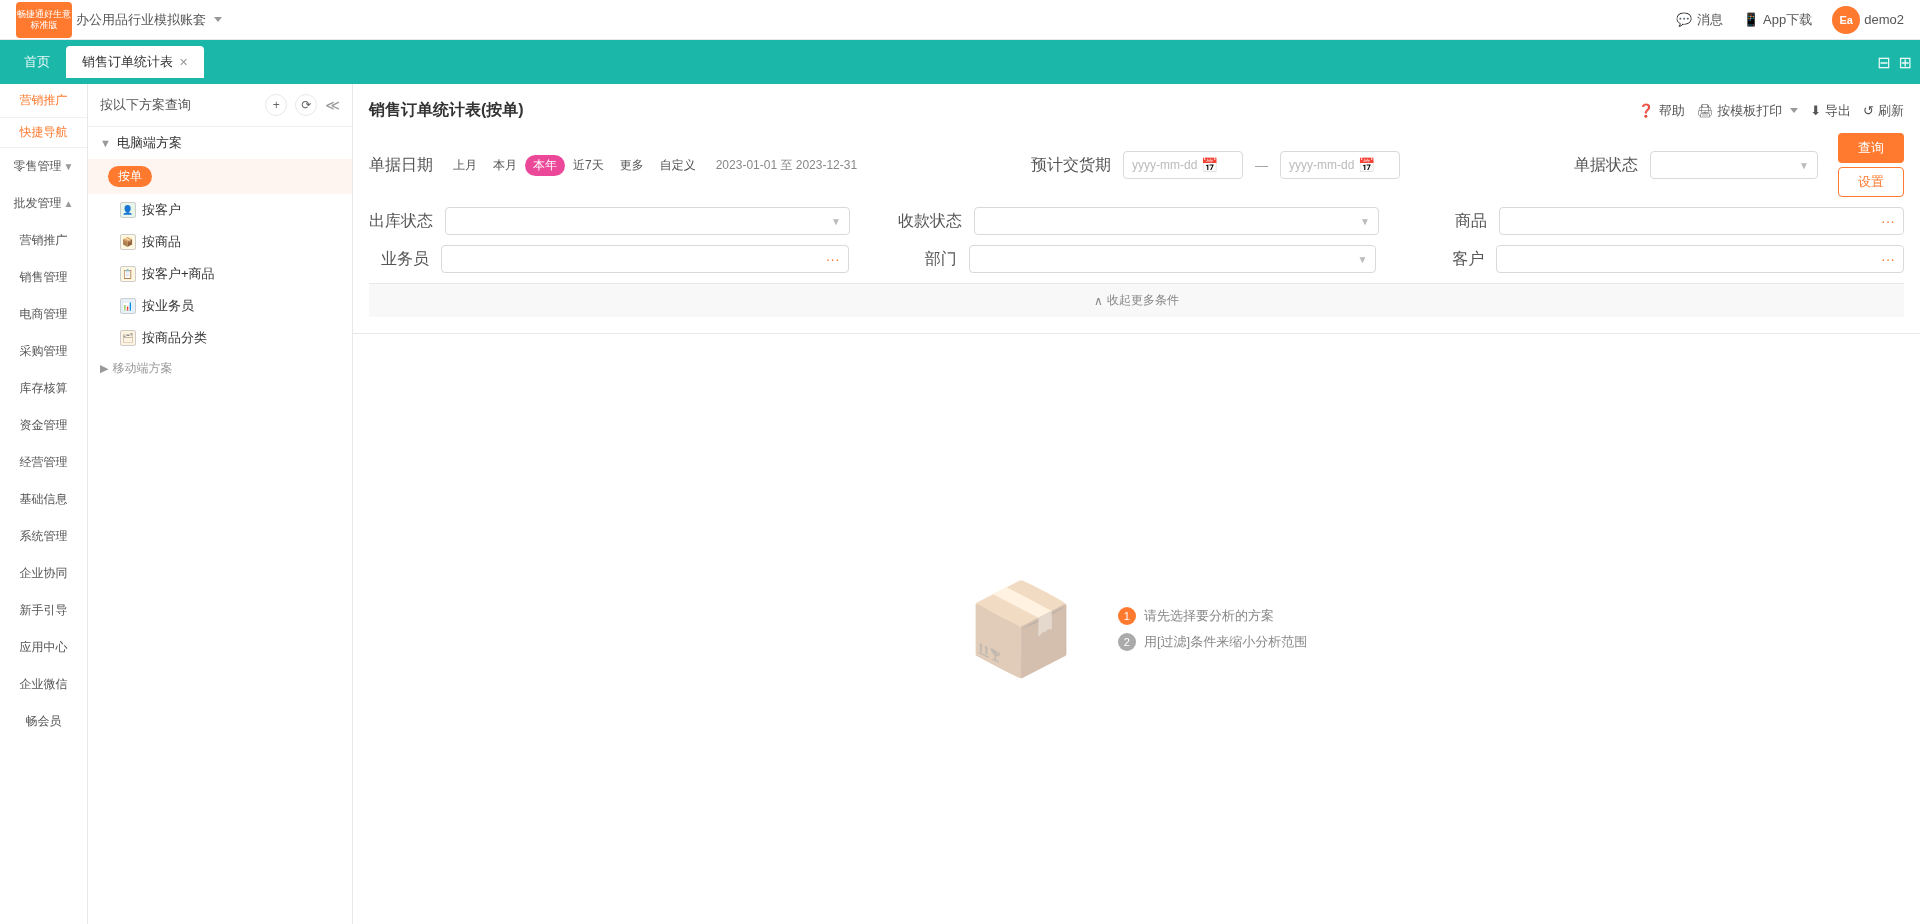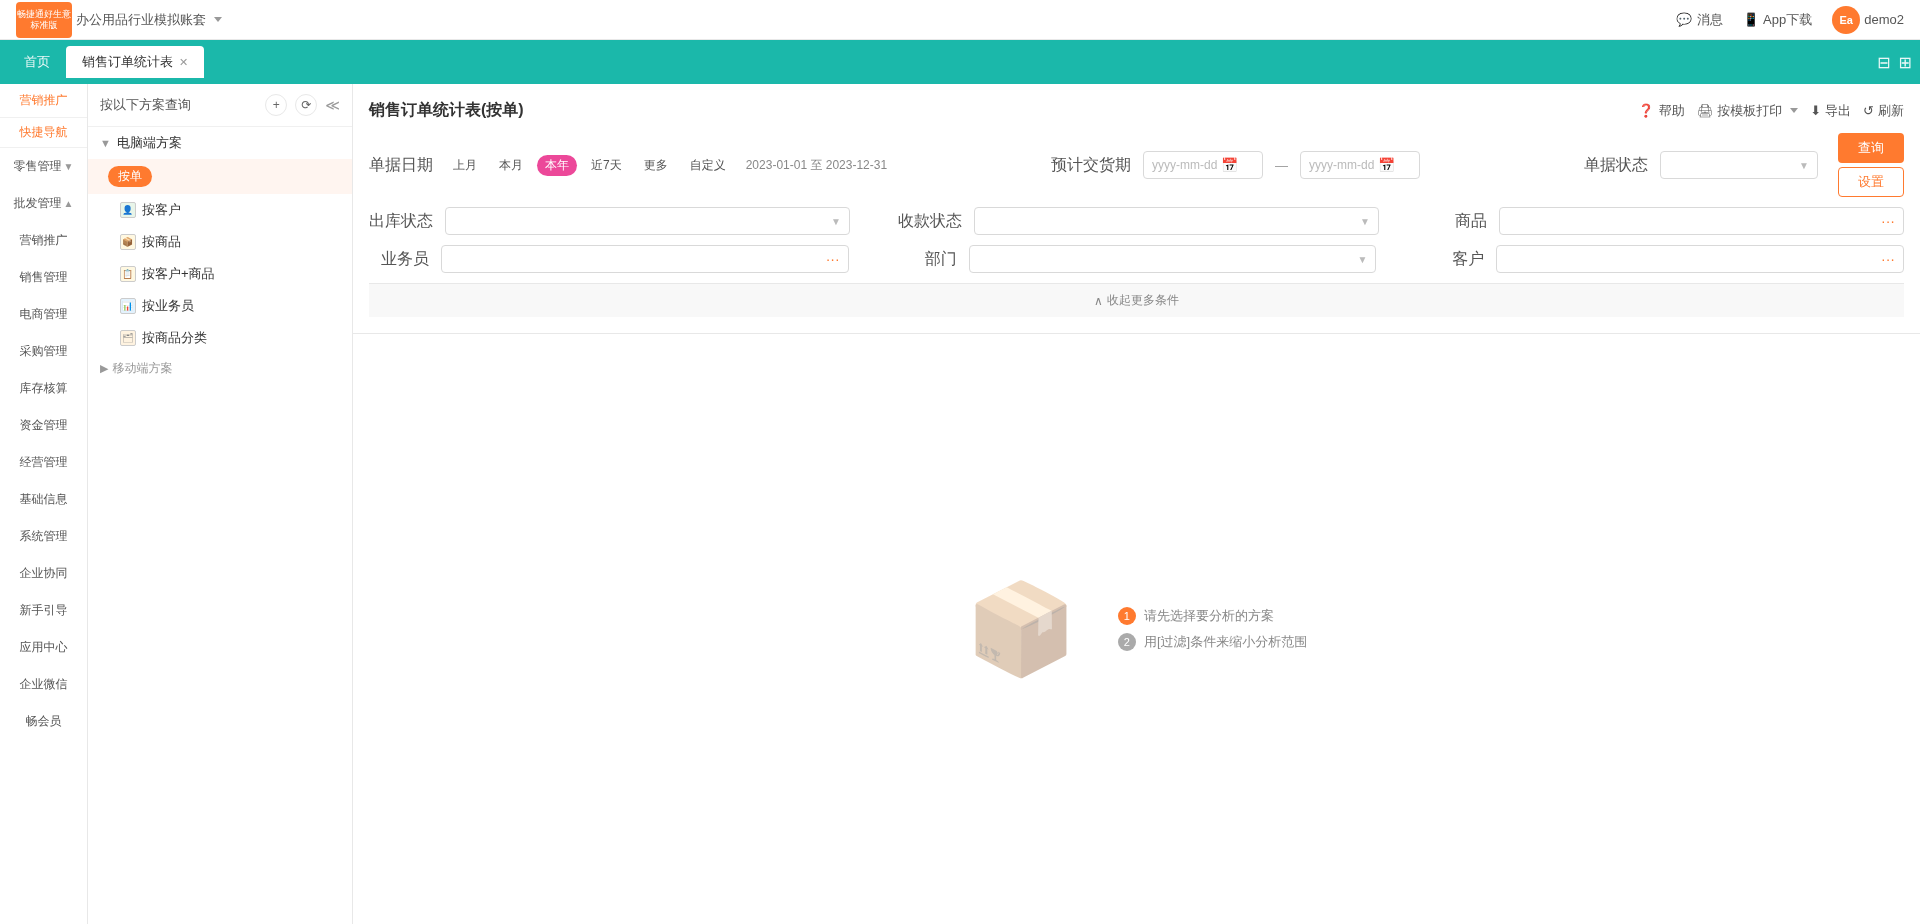"上月" .date-shortcuts { gap: 6px -> 0 }
